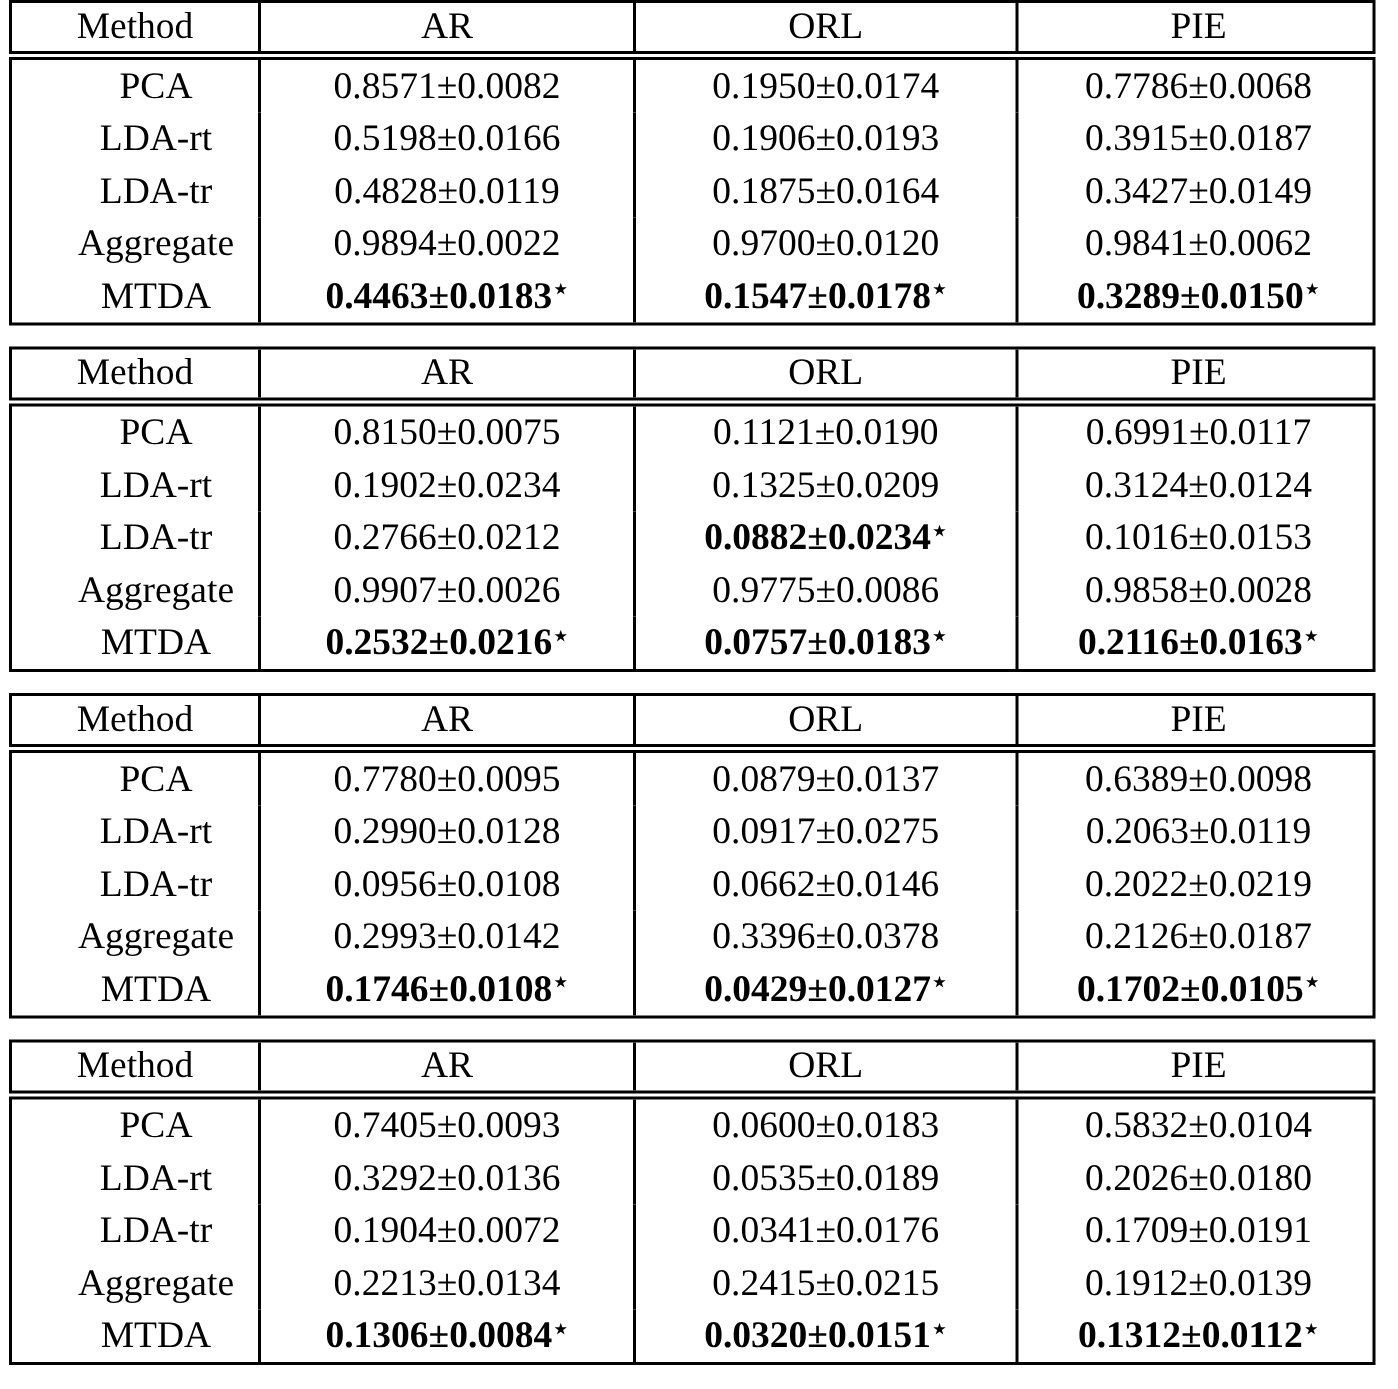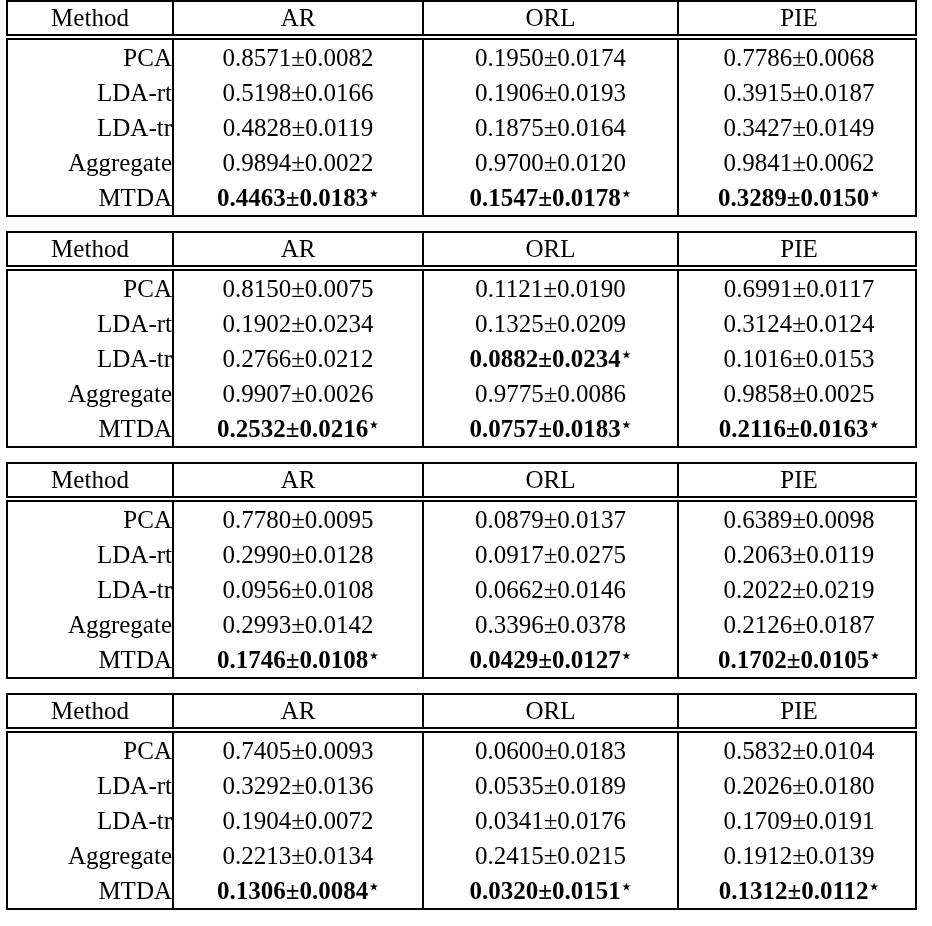"PCA" table.rt td.method-cell { text-align: right -> center }
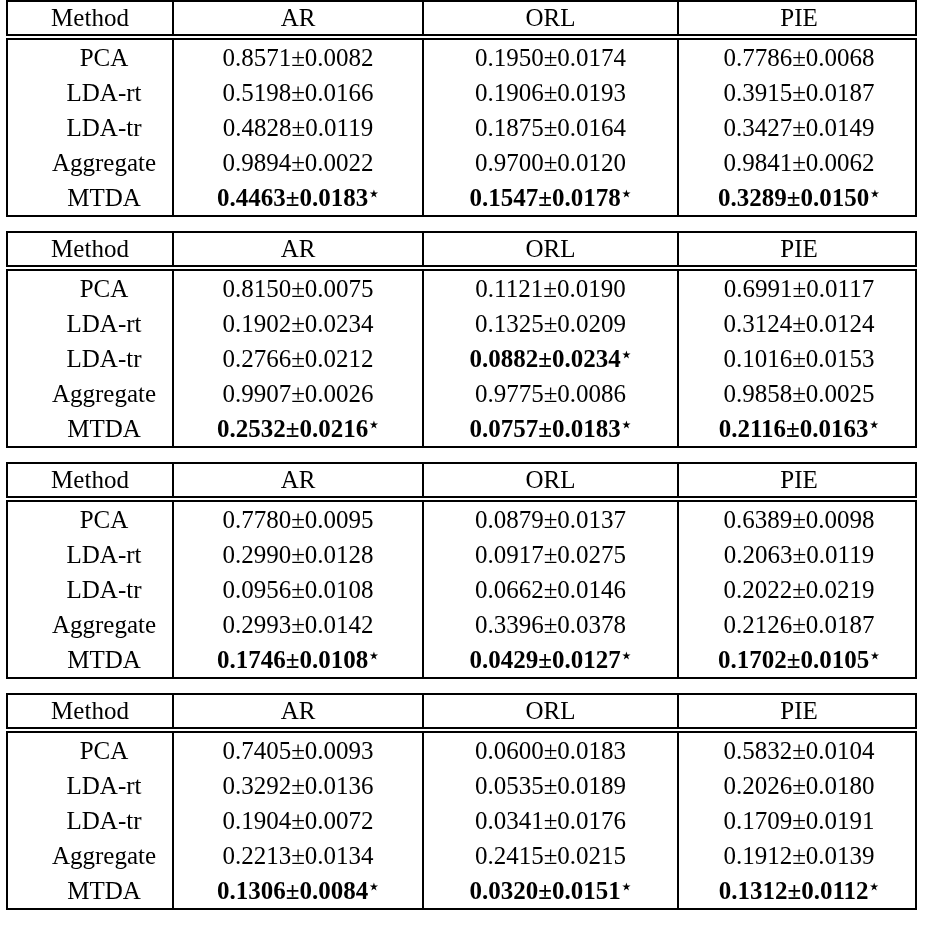"0.9858±0.0025" span { text: 0.0025 -> 0.0028 }
